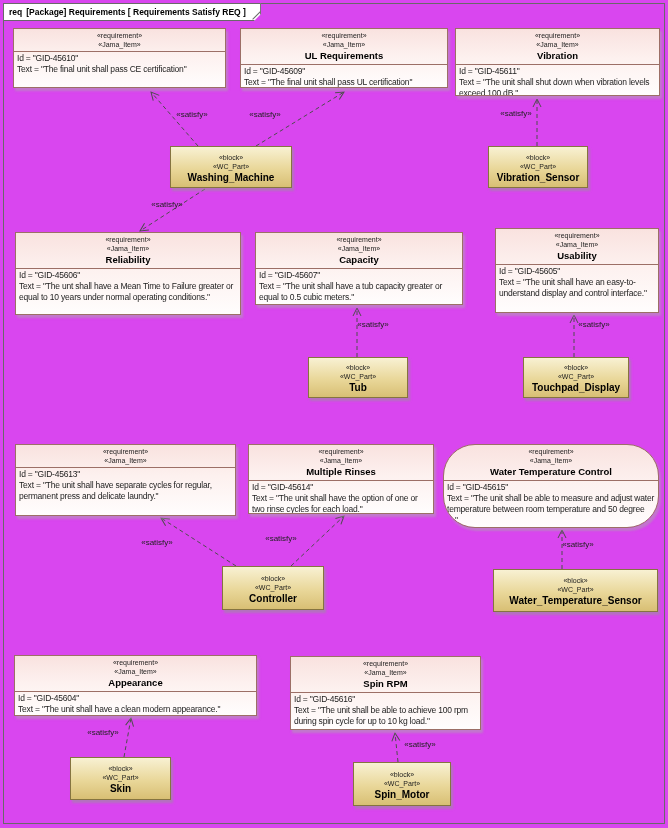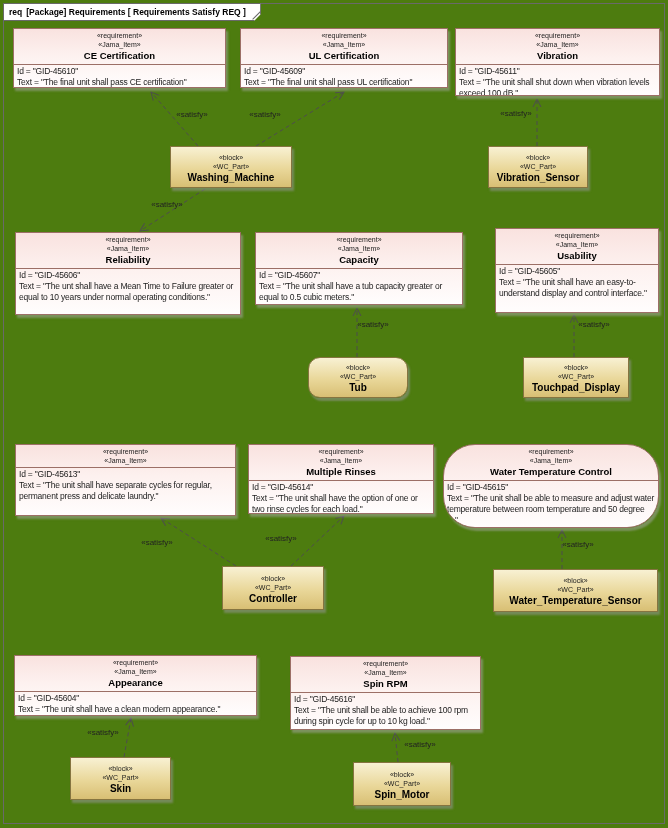"req" .canvas { background: #4d7c0f -> #d946ef }
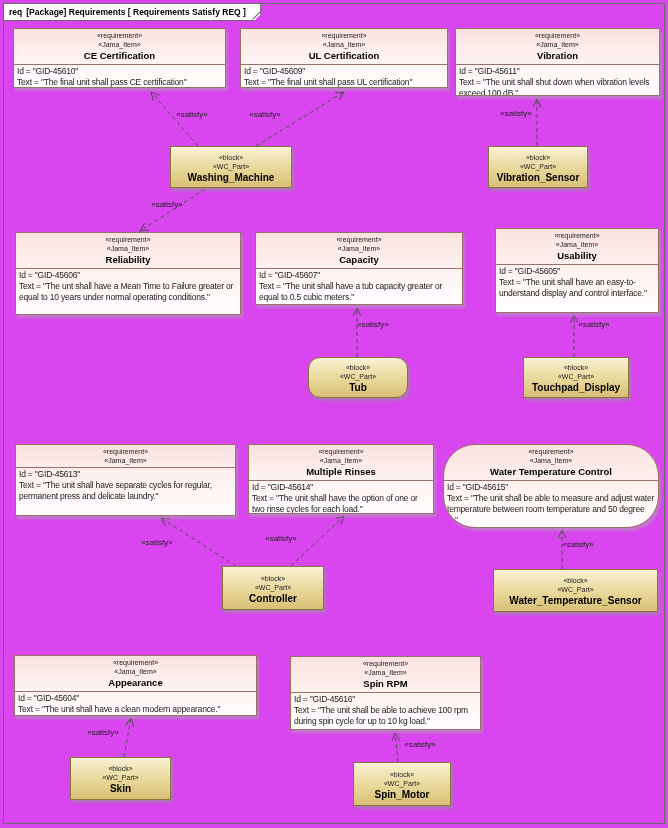"CE Certification" div.title { html: <div>CE Certification</div> -> none }
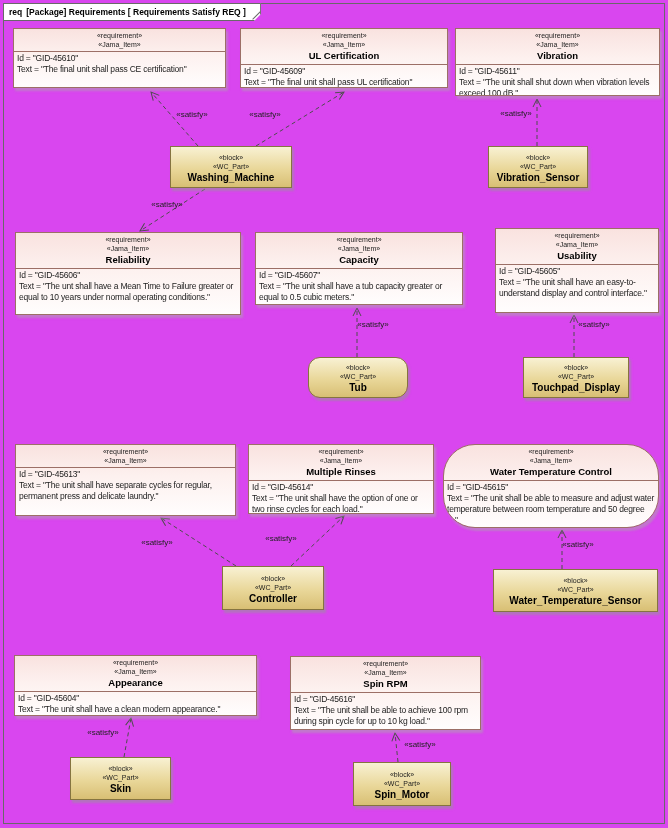"UL Certification" div.title { text: Certification -> Requirements }
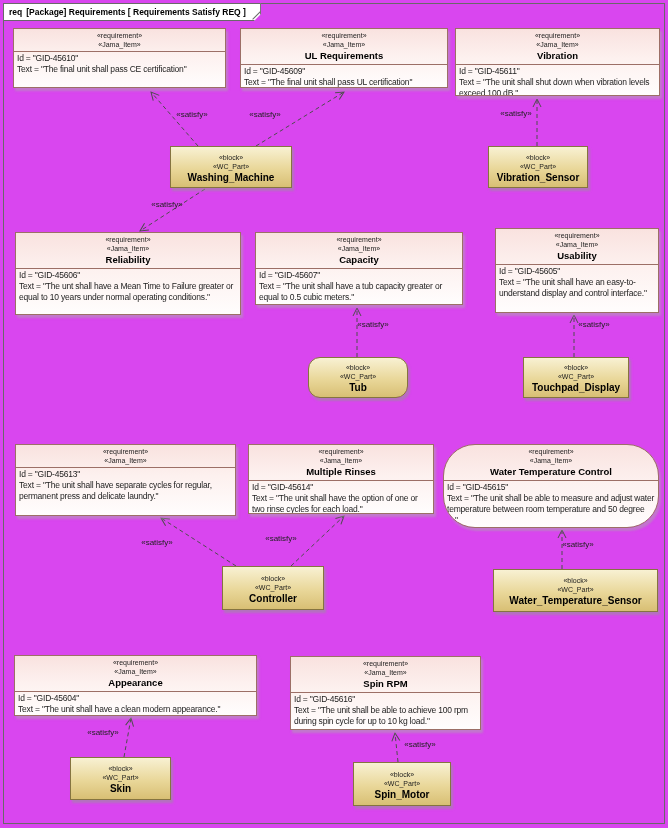"Tub" div.node { border-radius: 12px -> none }
